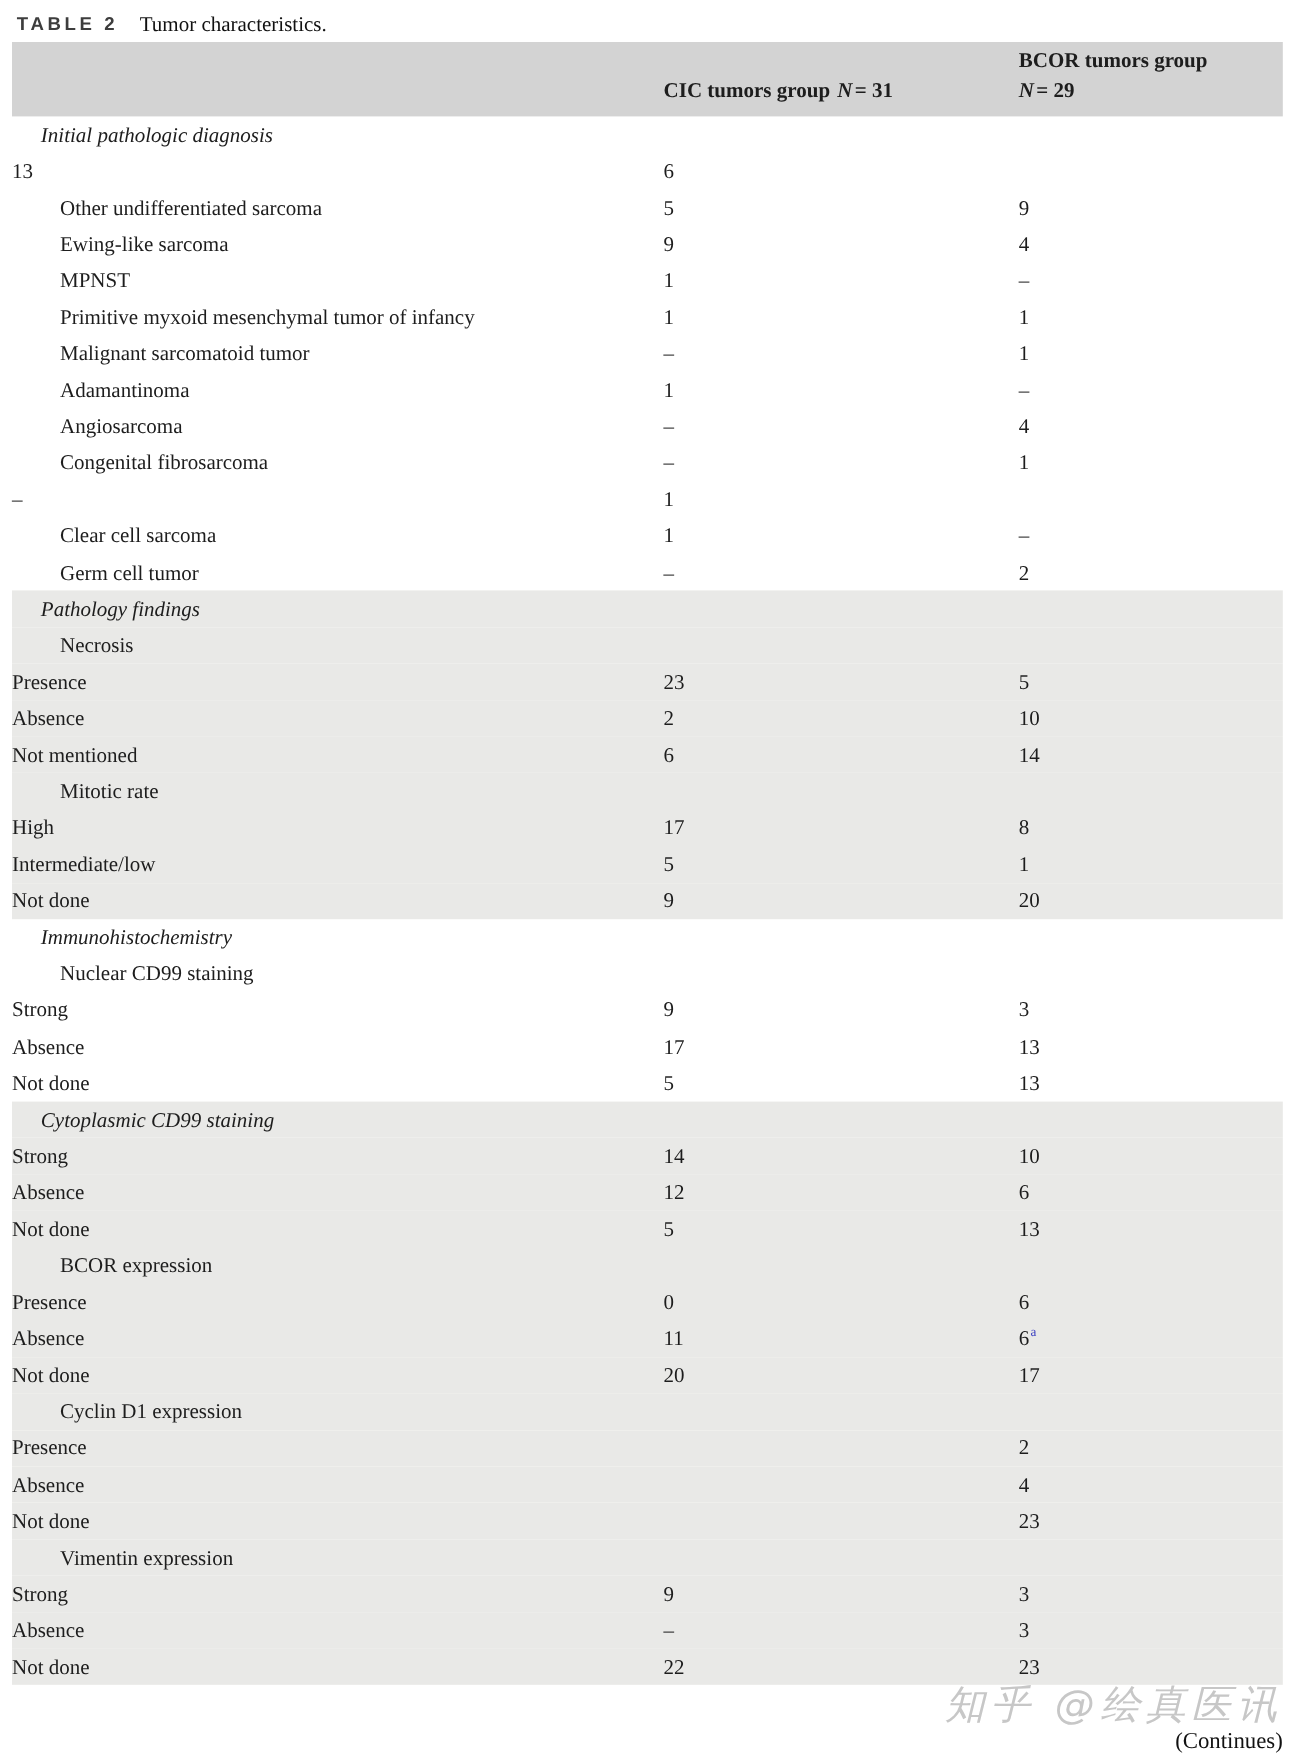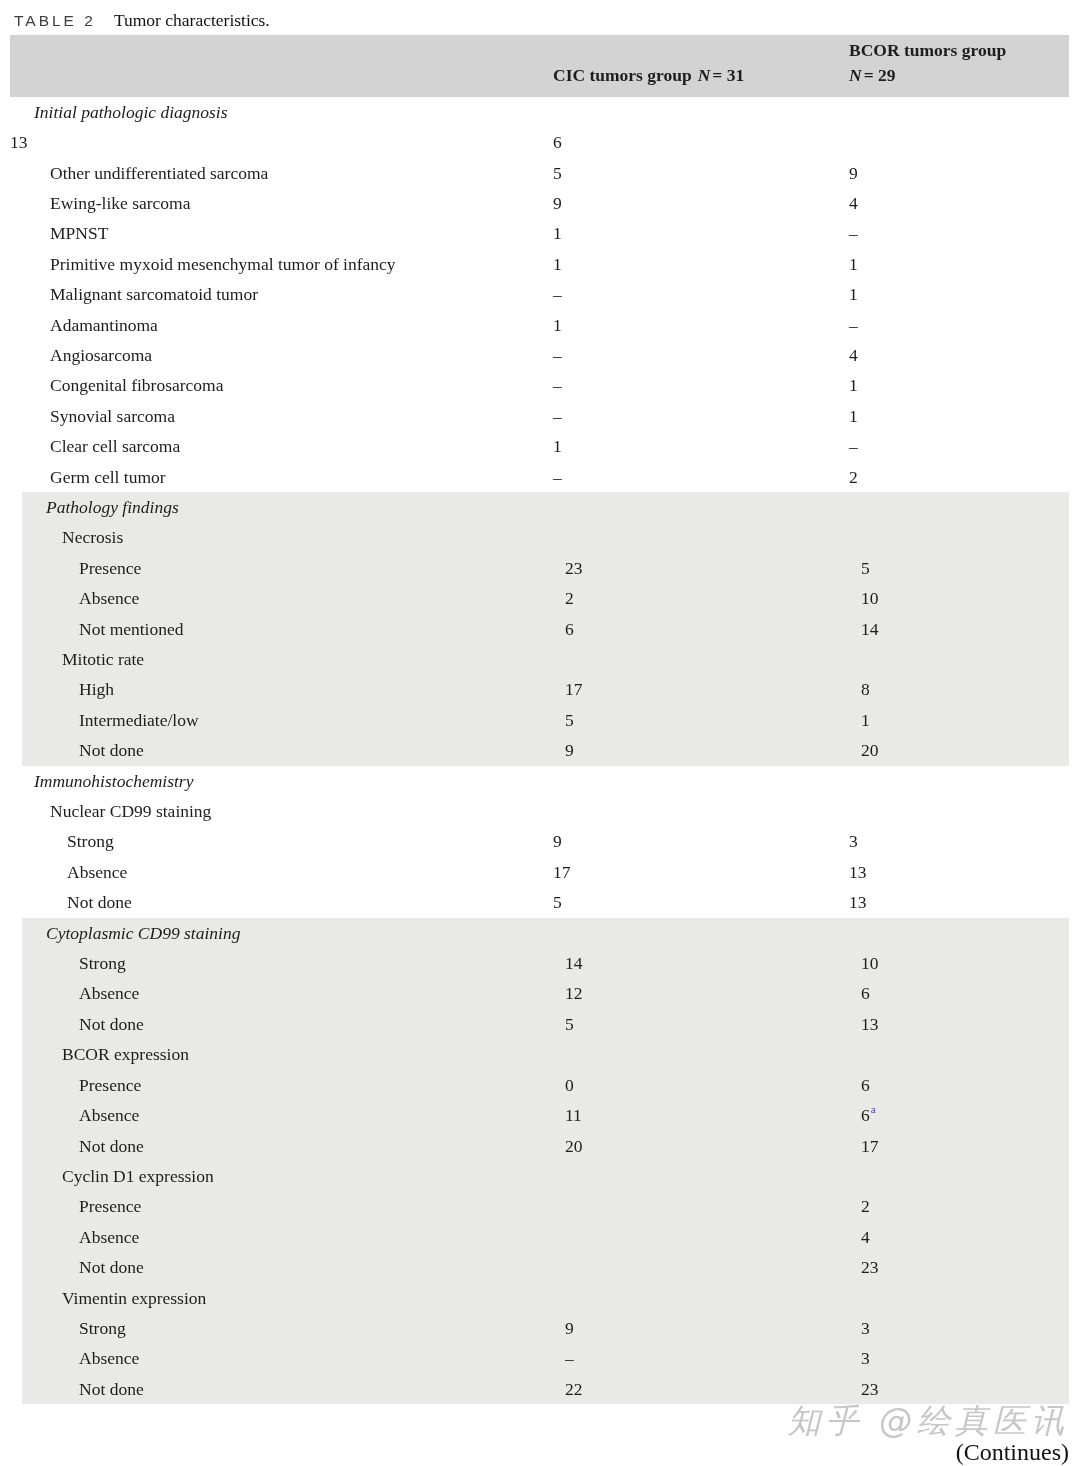"TABLE 2" .cap-label { font-weight: 400 -> 700 }
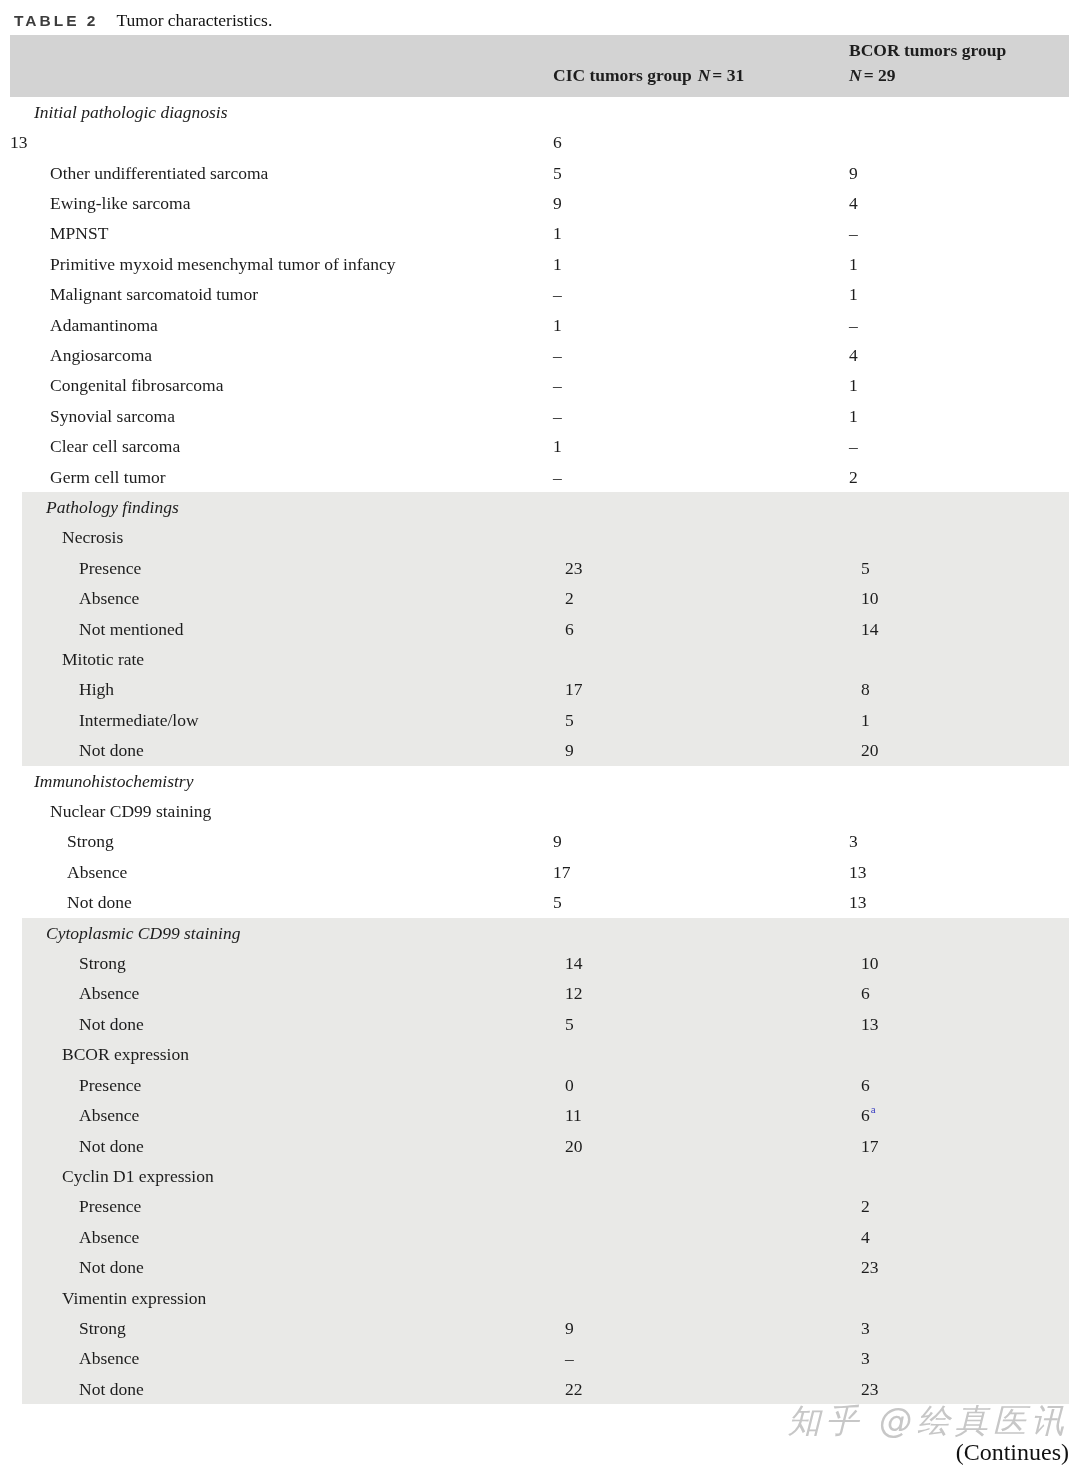"Synovial sarcoma" div.cell { html: <div>Synovial sarcoma</div> -> none }
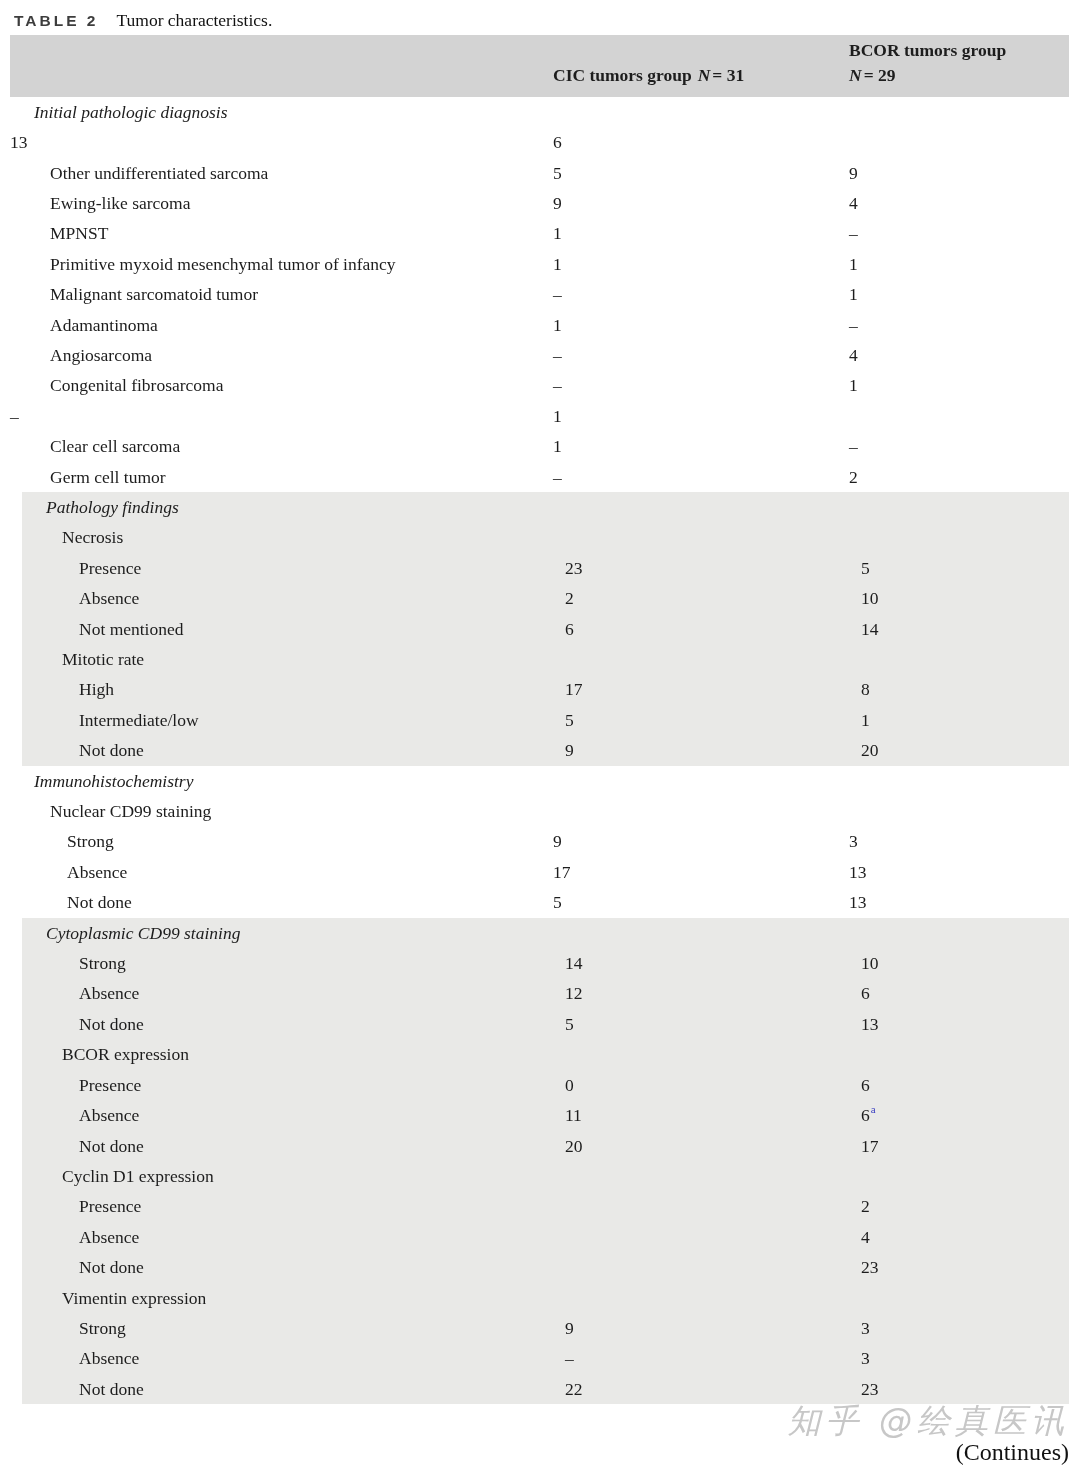"Pathology findings" .row.shaded { margin-left: 12px -> none }
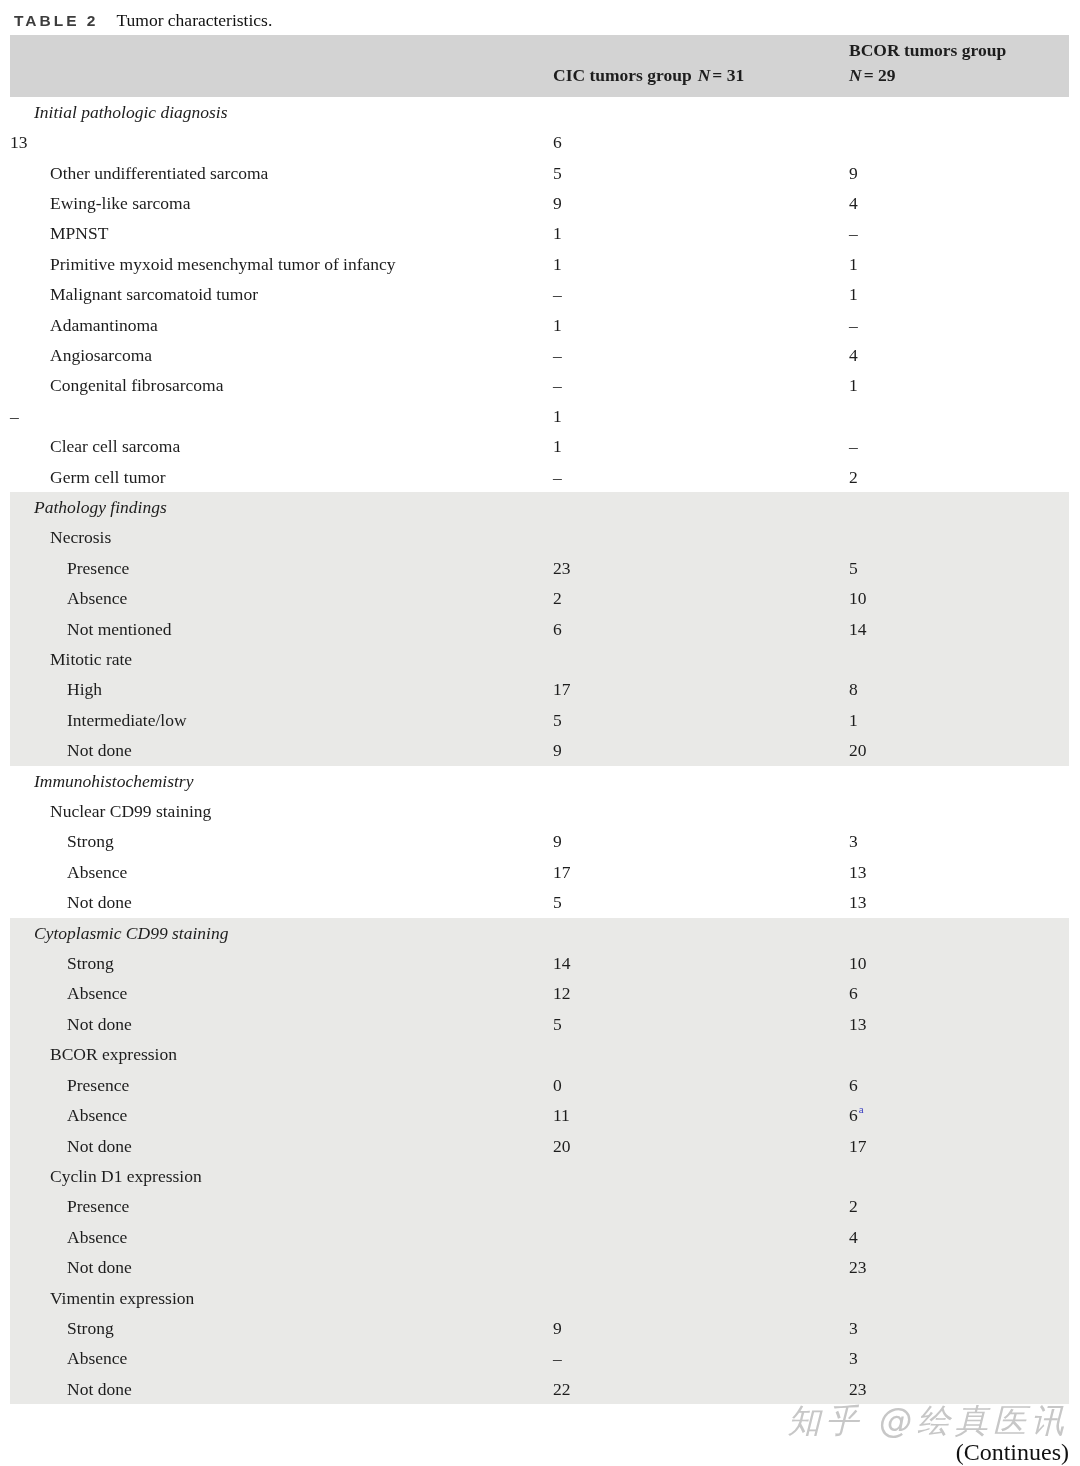"Presence" .cell.label.indent-2 { padding-left: 57px -> none }
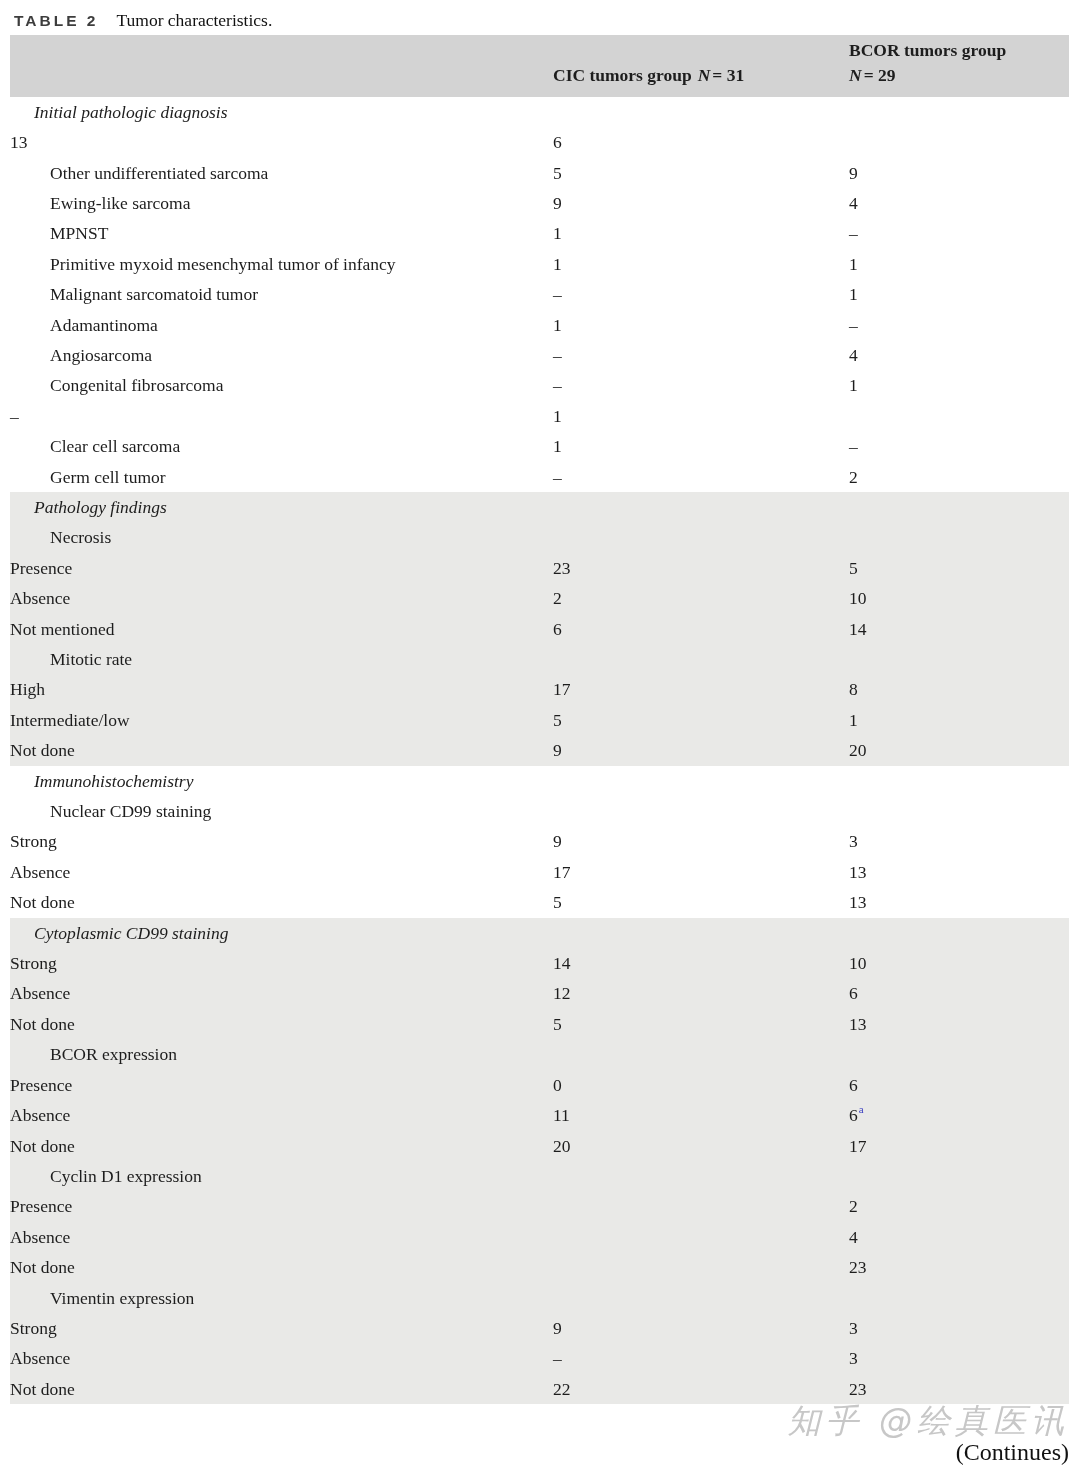"(Continues)" .continues { font-size: 24px -> 19px }
